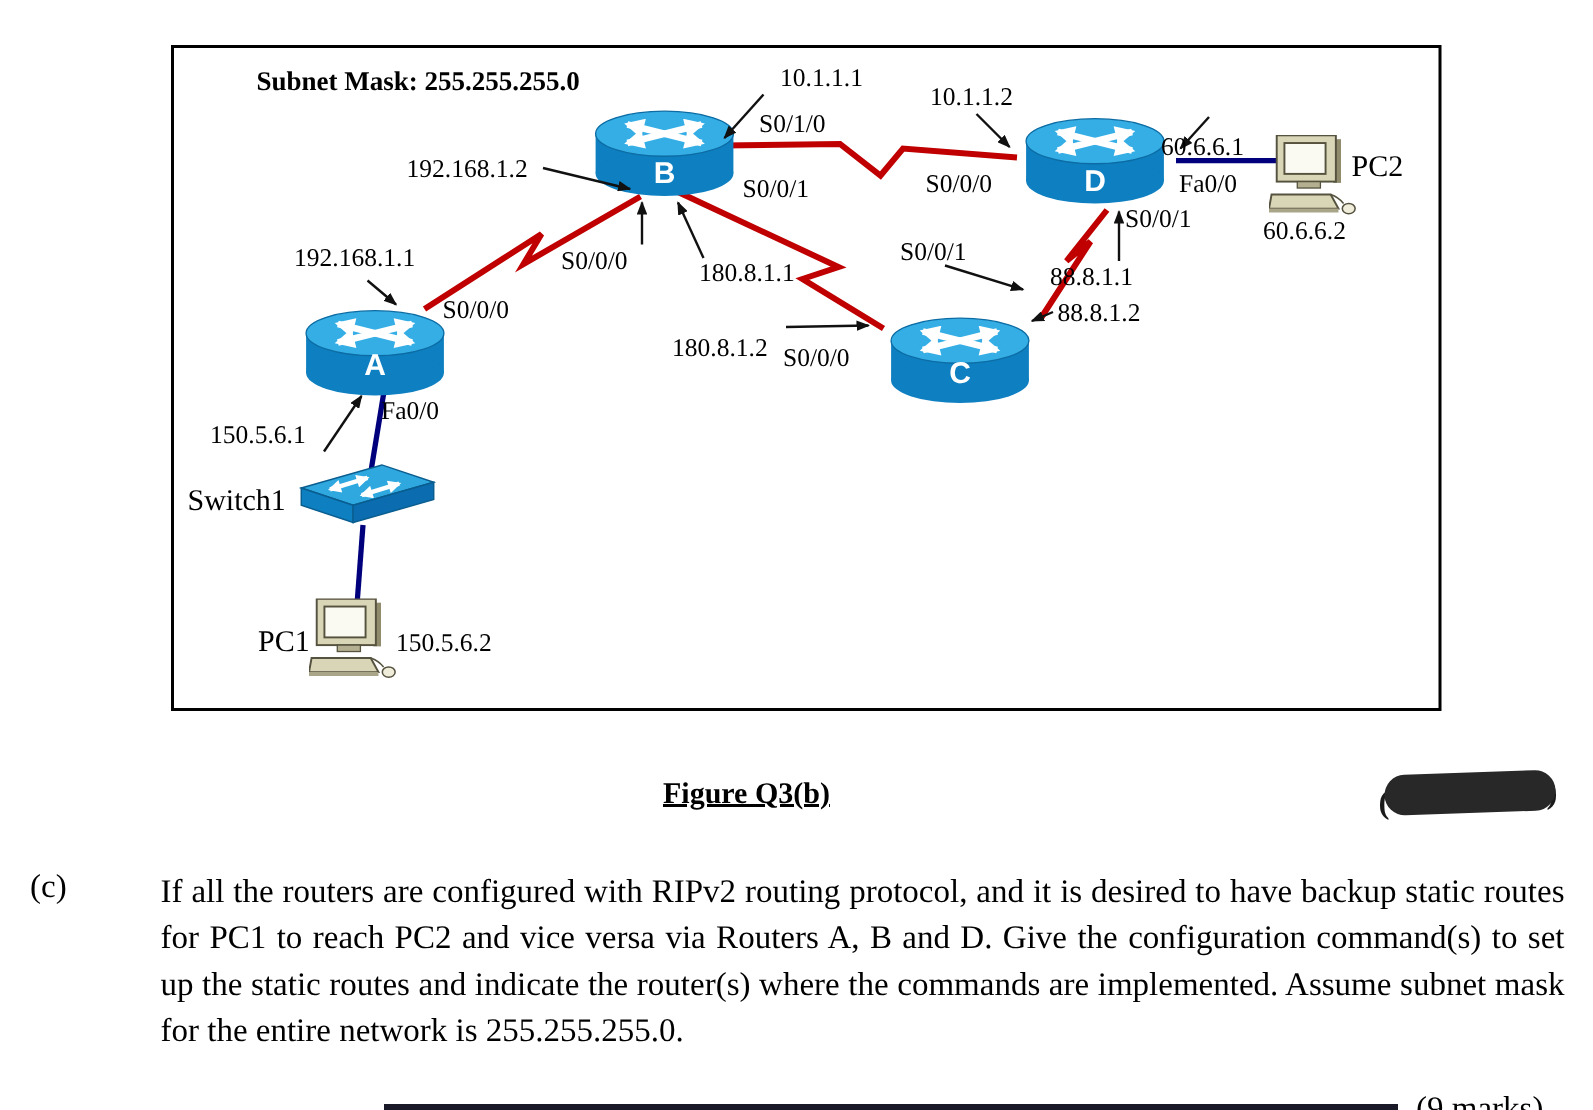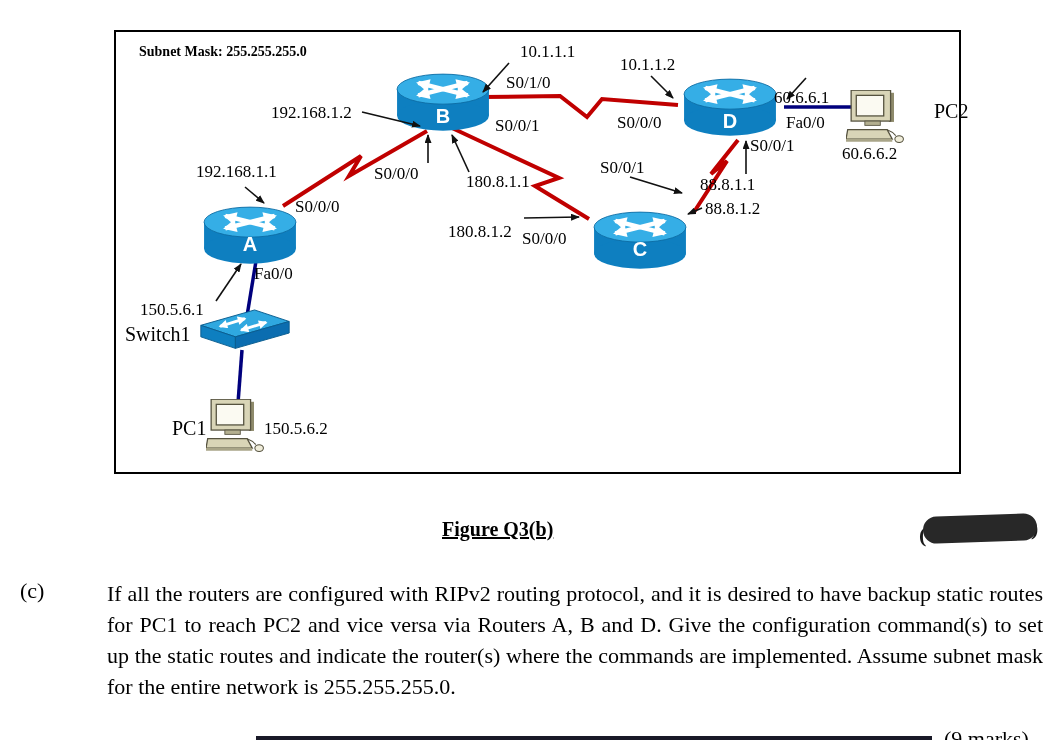"Subnet Mask: 255.255.255.0" .lbl.bold { font-size: 14px -> 18px; margin-left: none -> 32px }
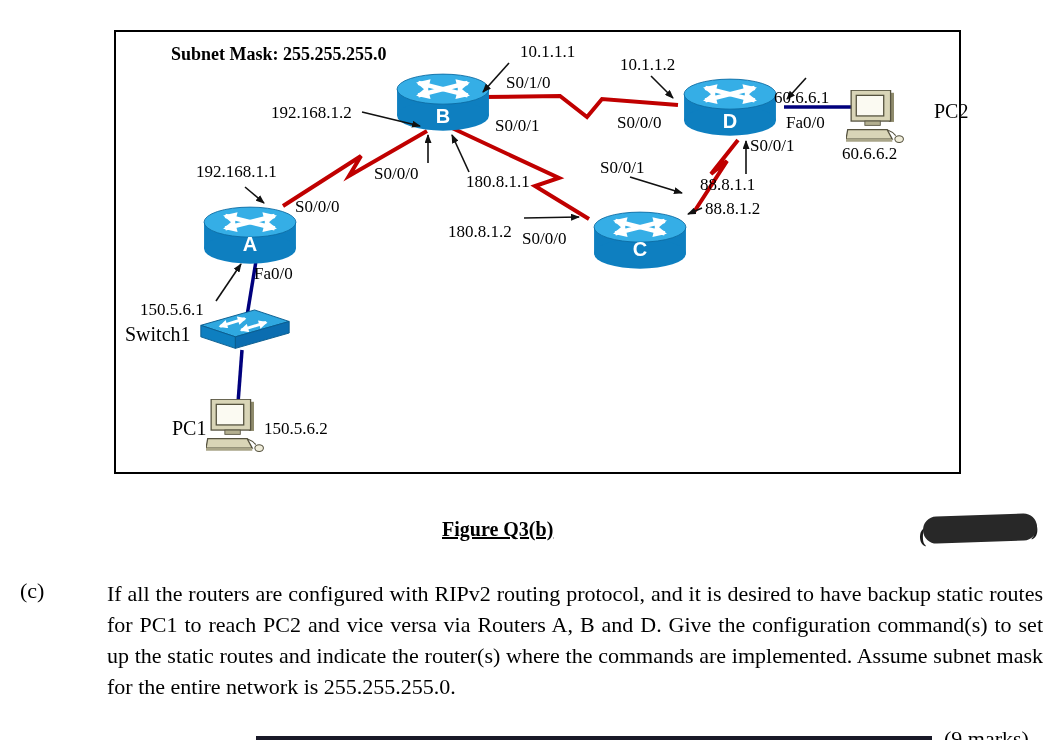"PC2" span.lbl { margin-left: 33px -> none }
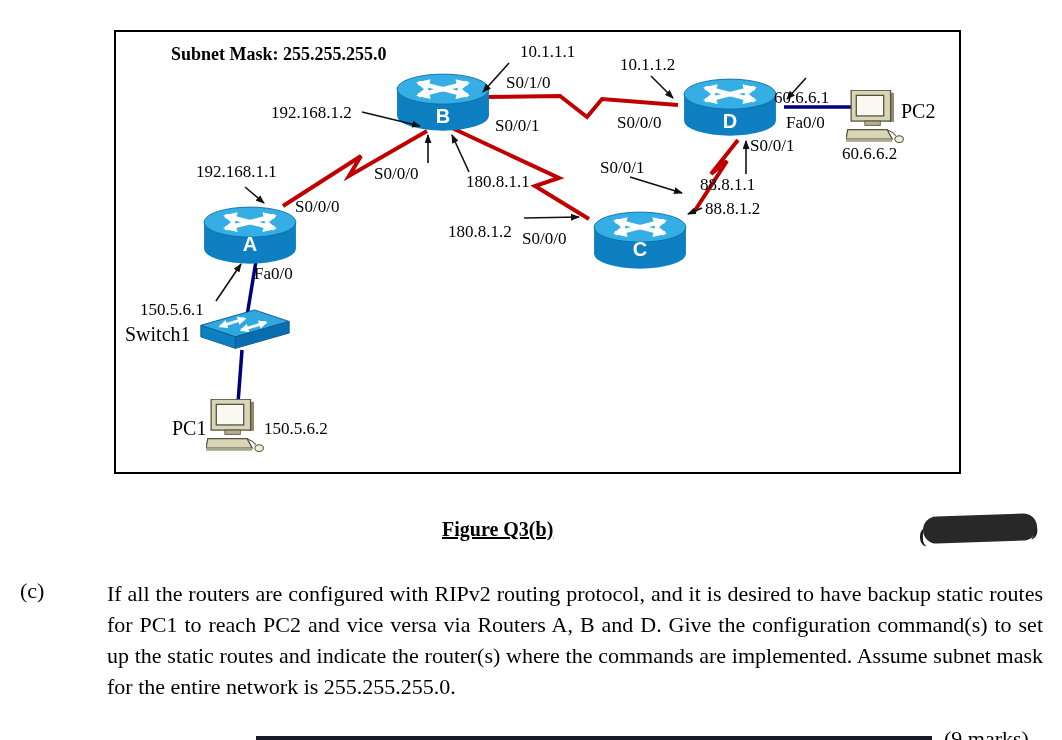"150.5.6.1" span.lbl { top: 300px -> 280px }
